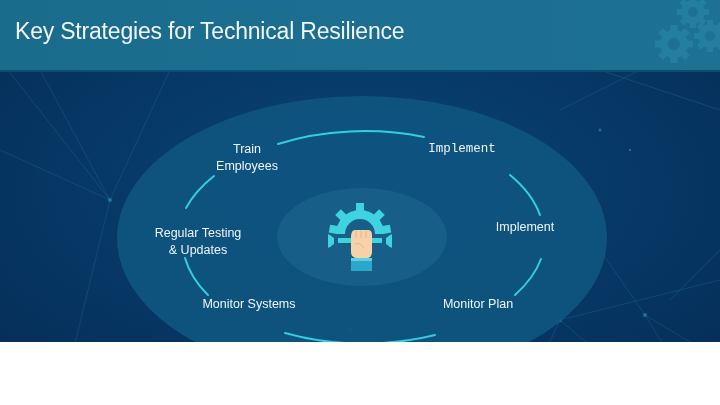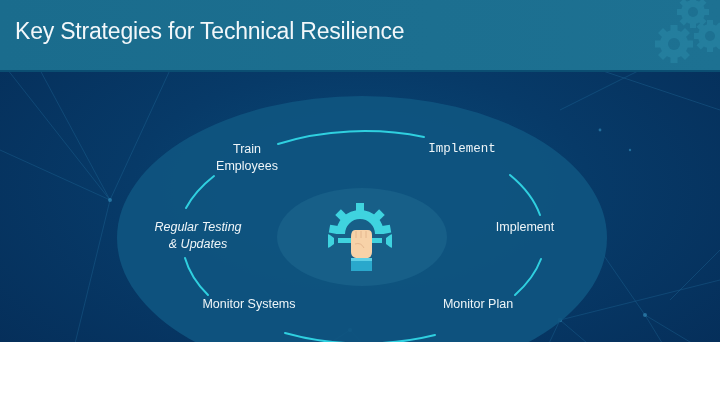"Regular Testing" div.label { font-style: italic -> none; top: 219px -> 225px }
